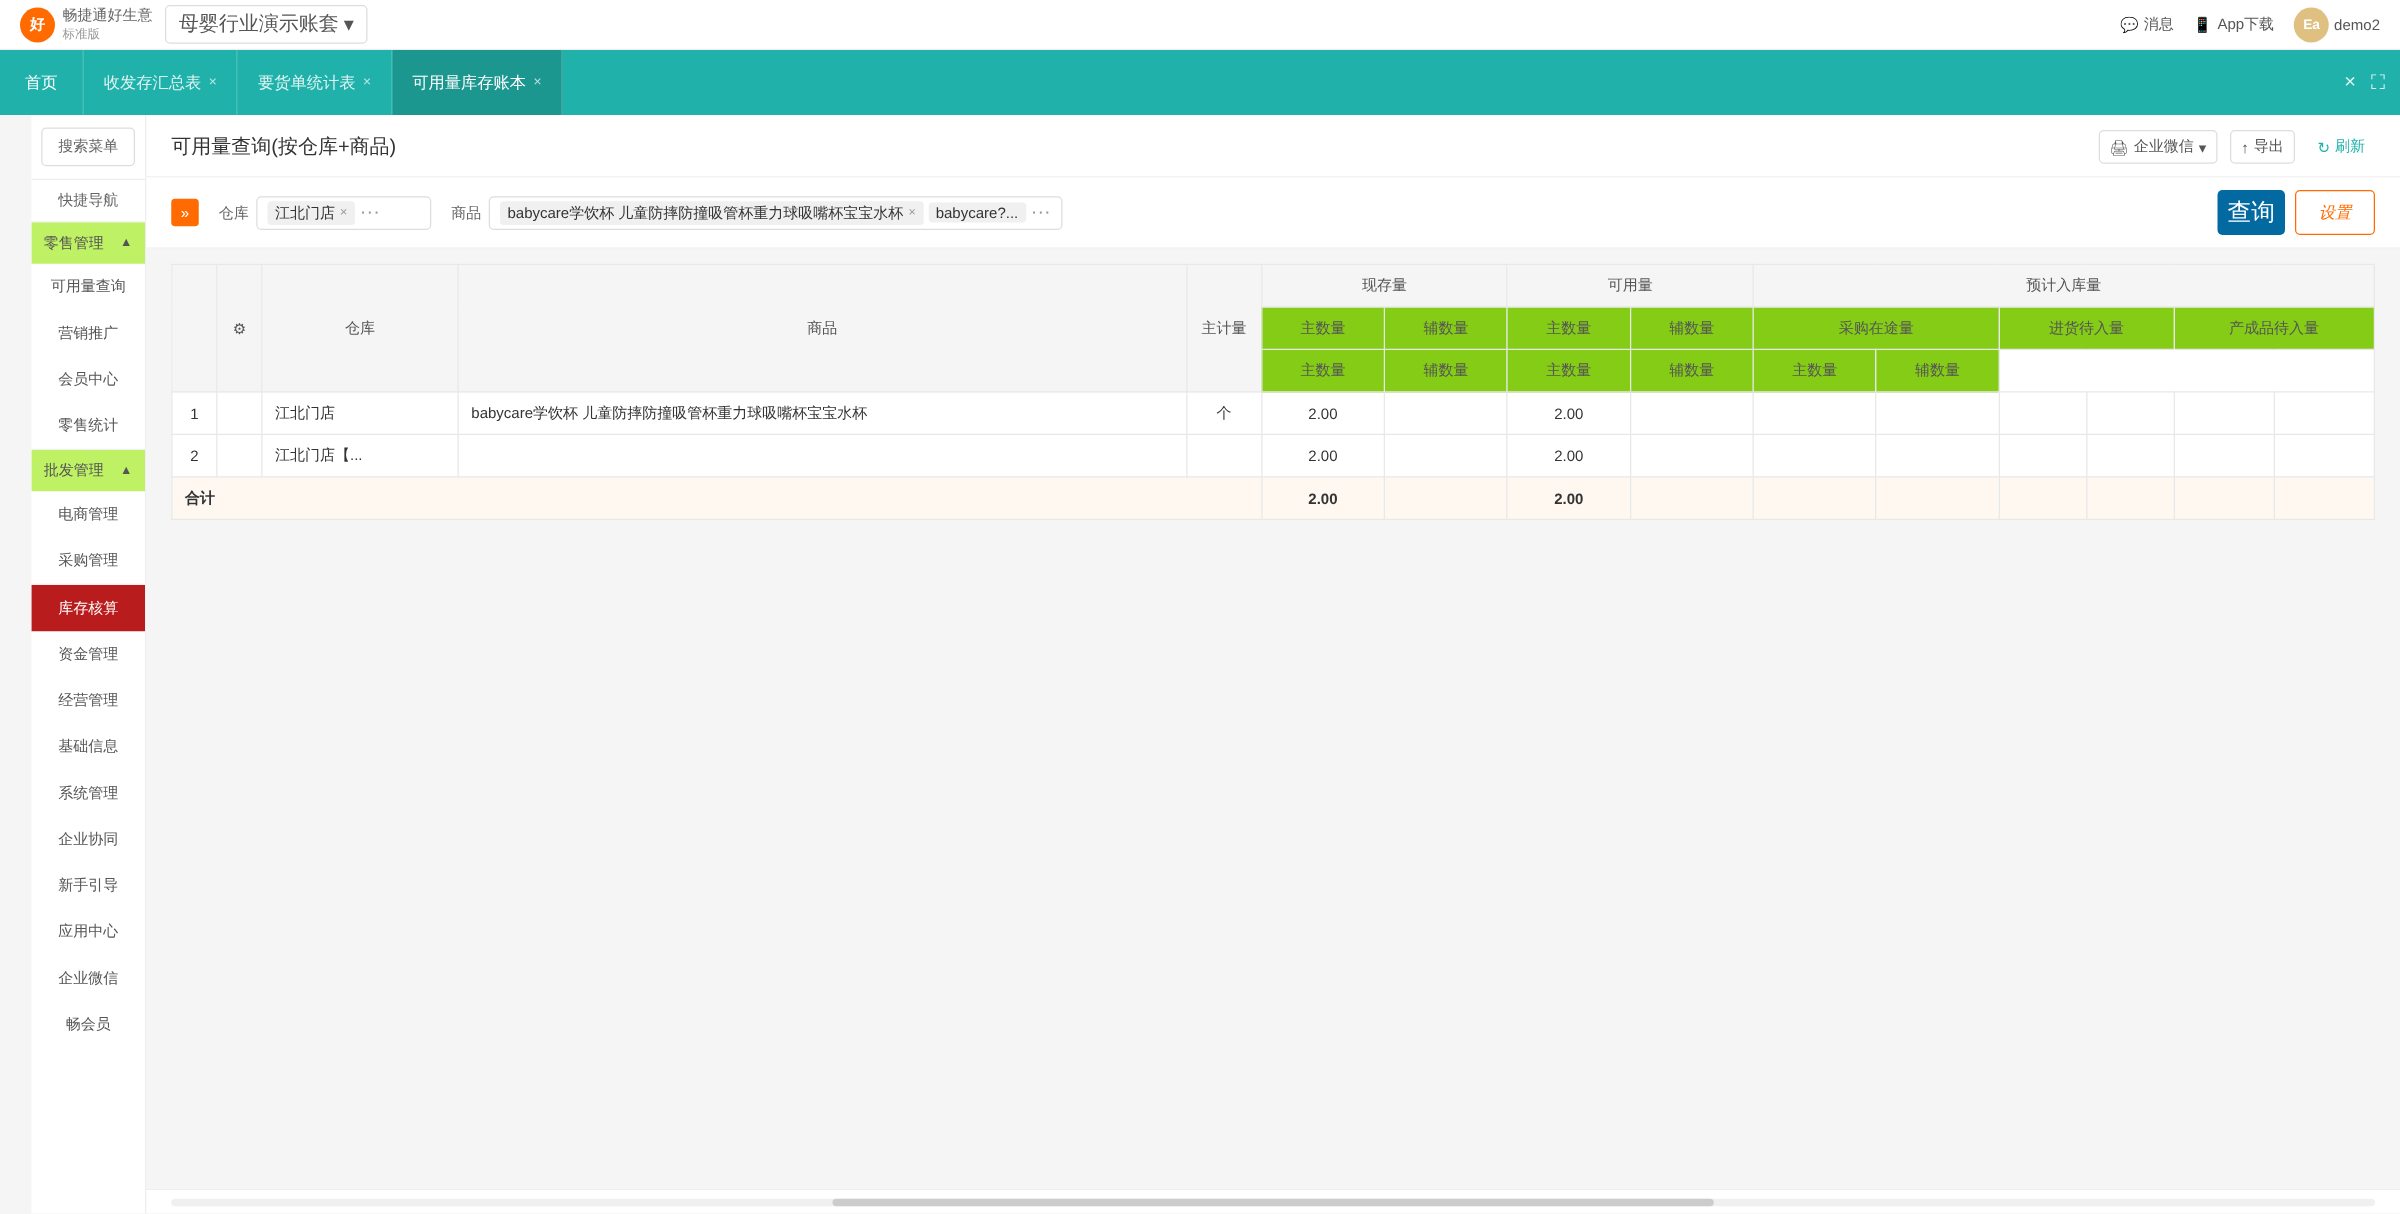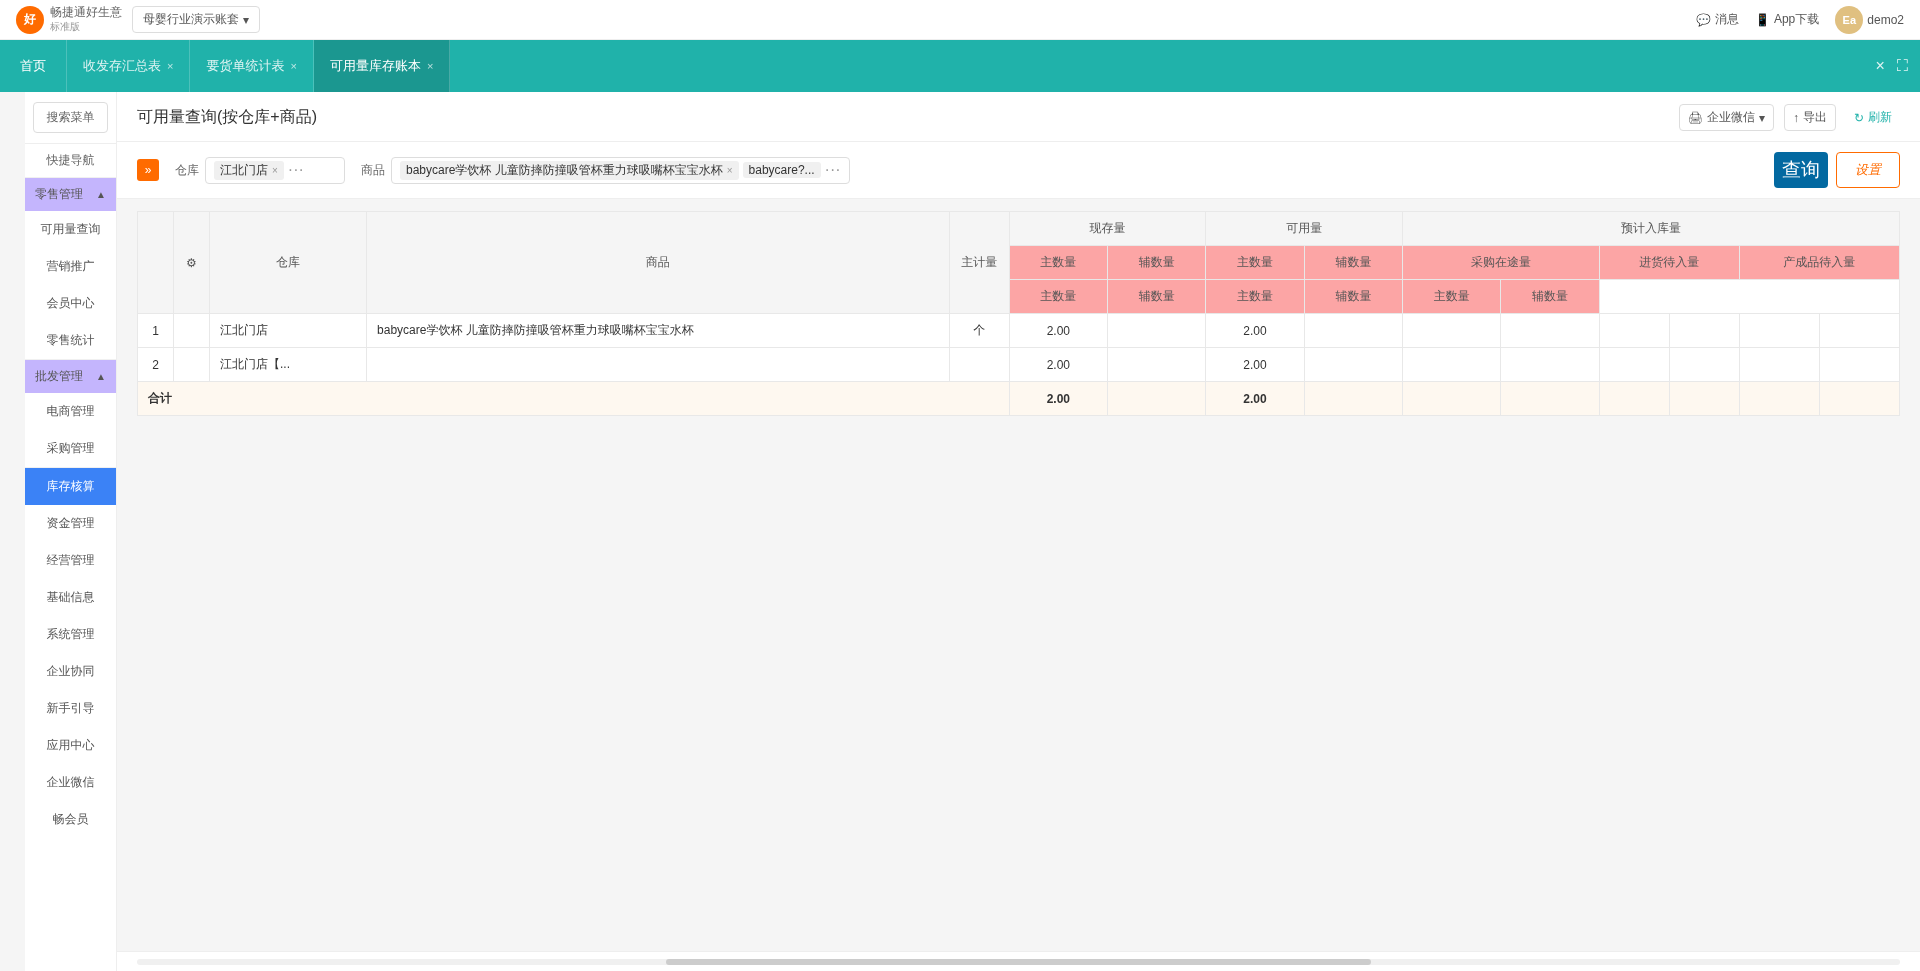"母婴行业演示账套" .industry-selector { font-size: 12px -> 16px }
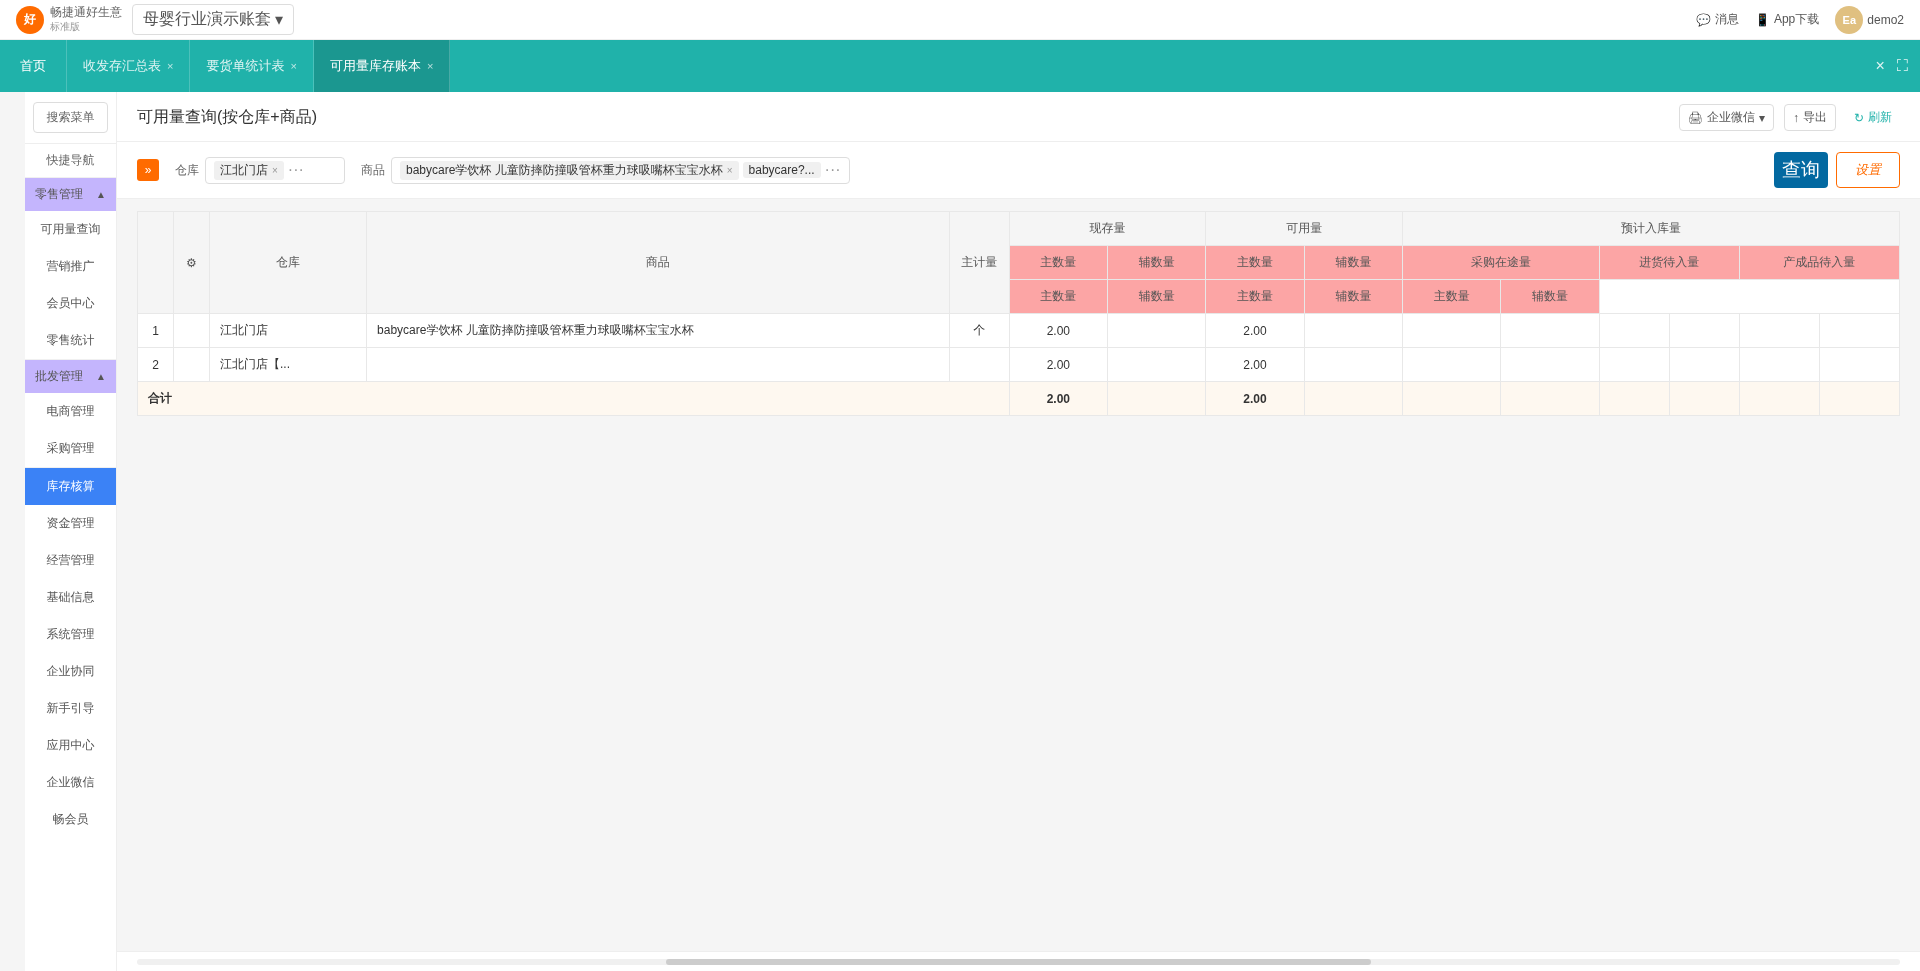"零售管理" .sidebar-section-header { background: #c4b5fd -> #bef264 }
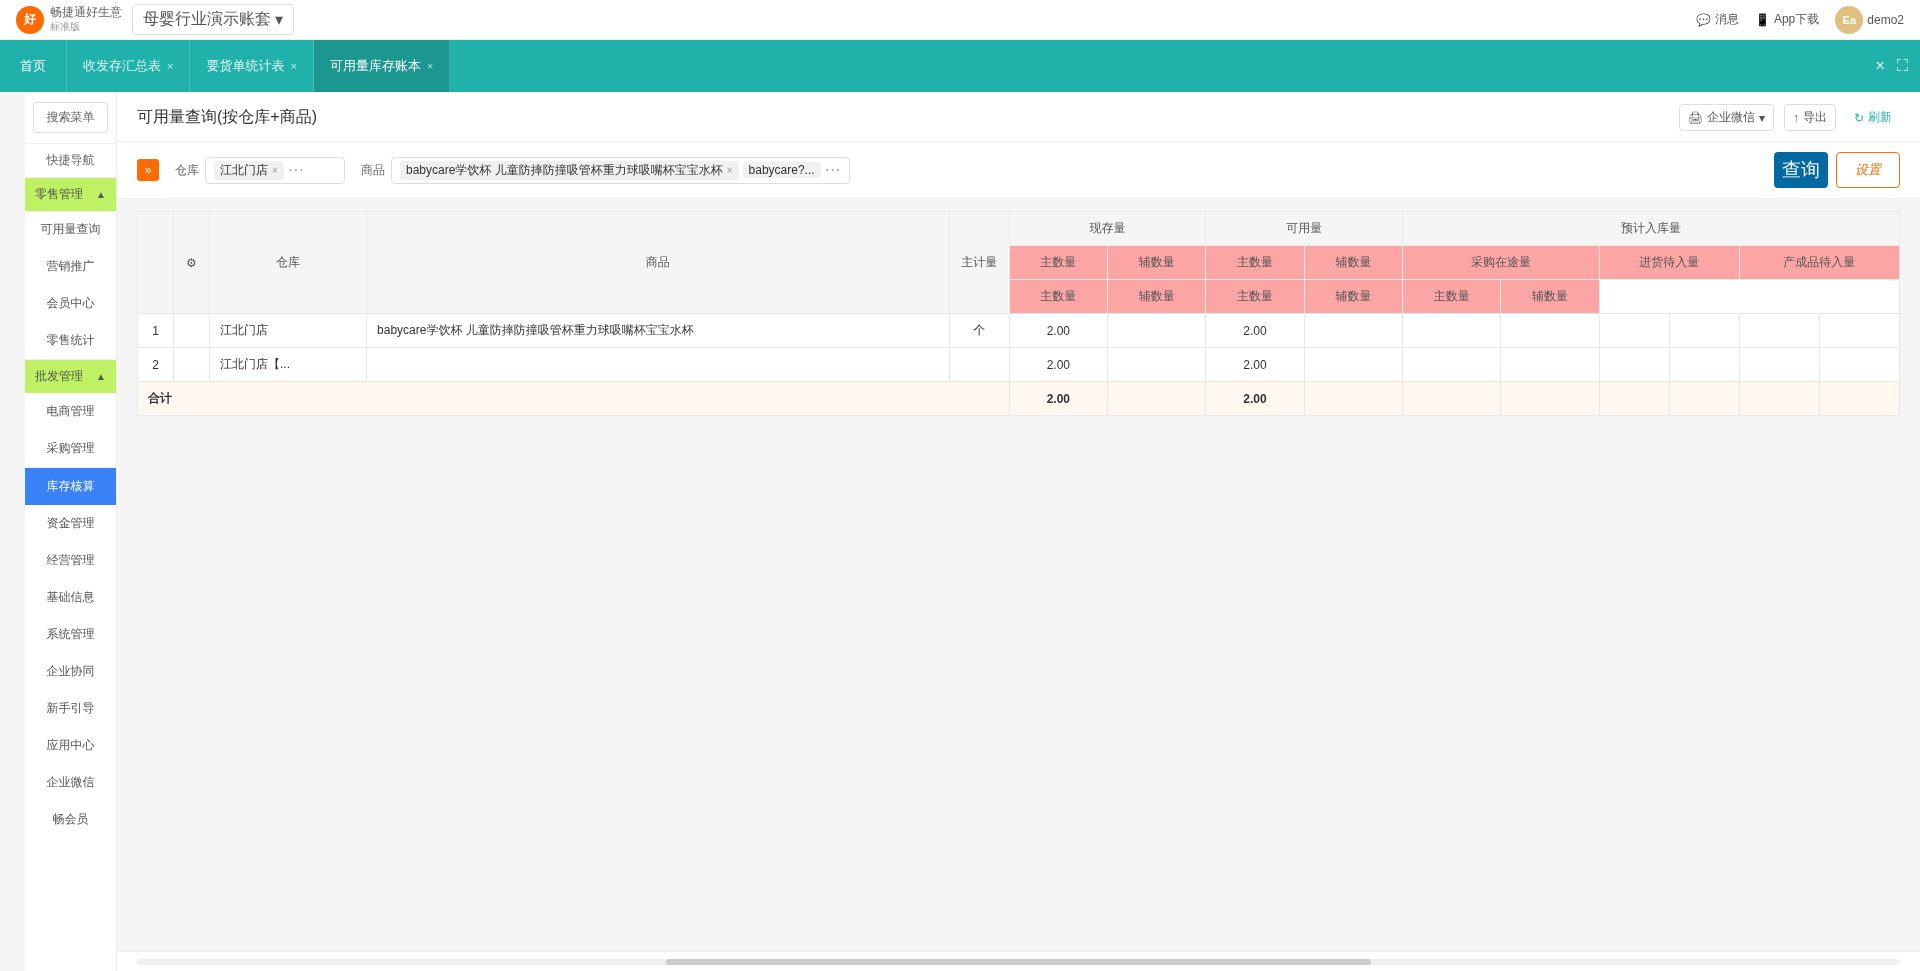"主数量" .data-table th { background: #fca5a5 -> #84cc16 }
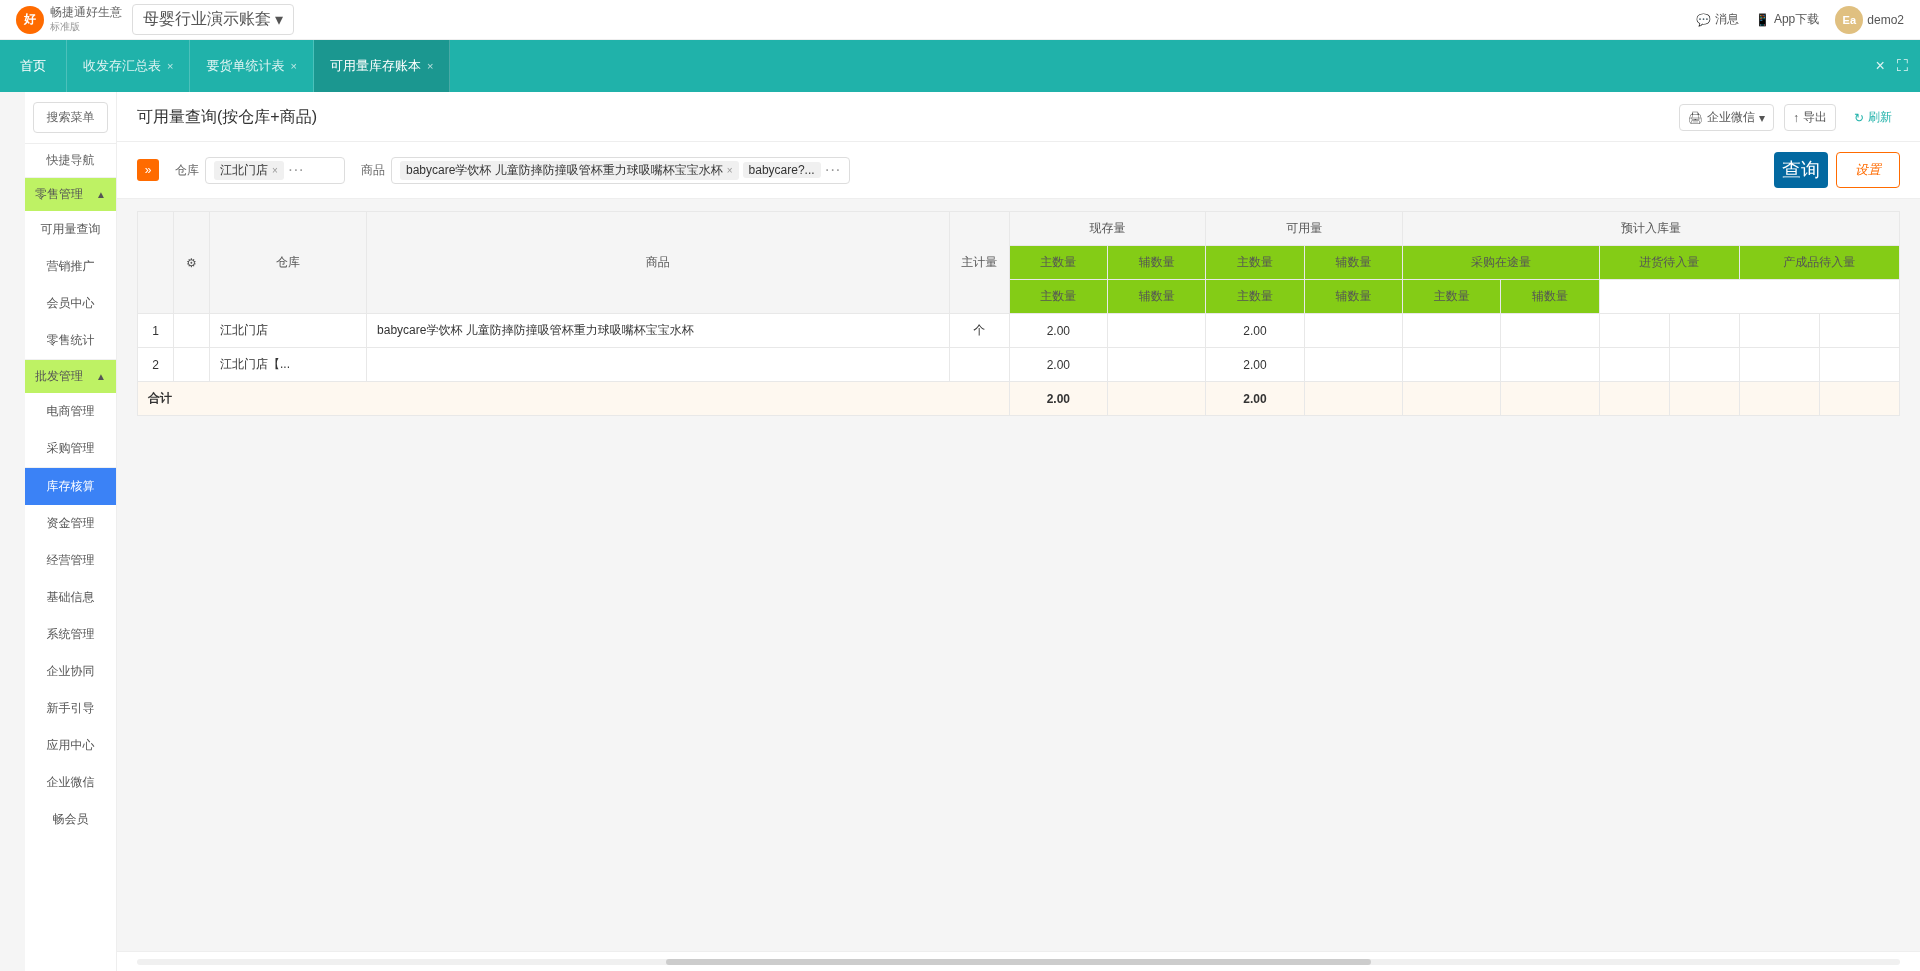"库存核算" .sidebar-item.active { background: #3b82f6 -> #b91c1c }
